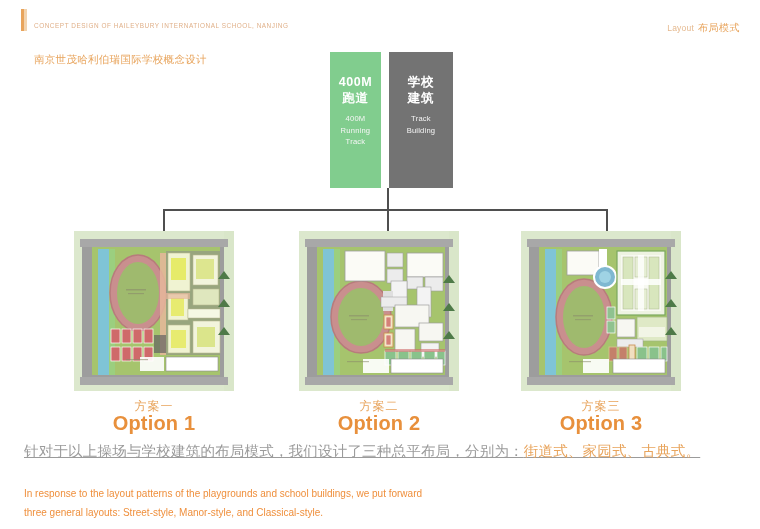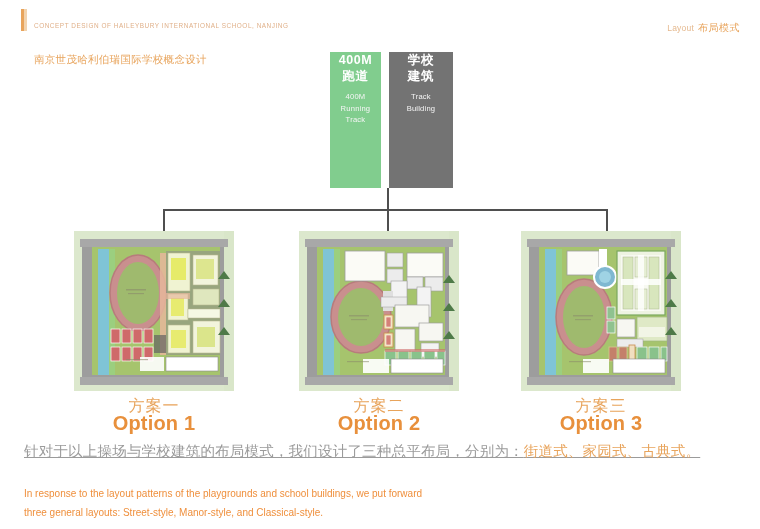"400M" .concept-half { padding-top: none -> 22px }
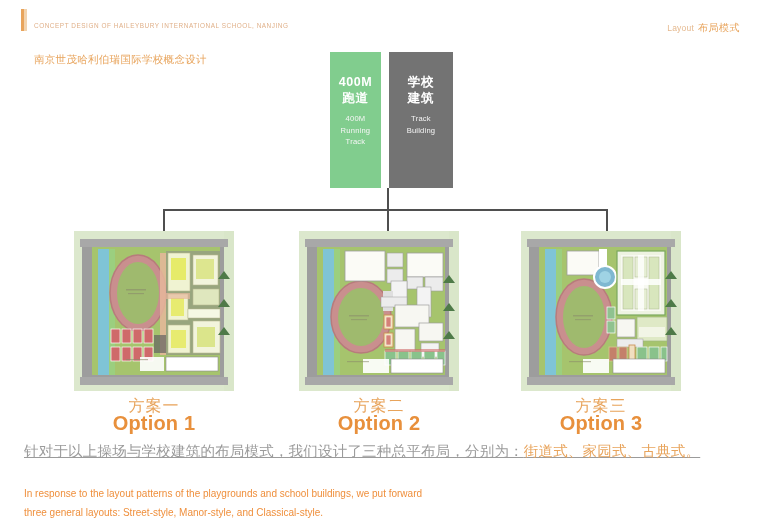"方案一" .option-cn { font-size: 16px -> 12px }
